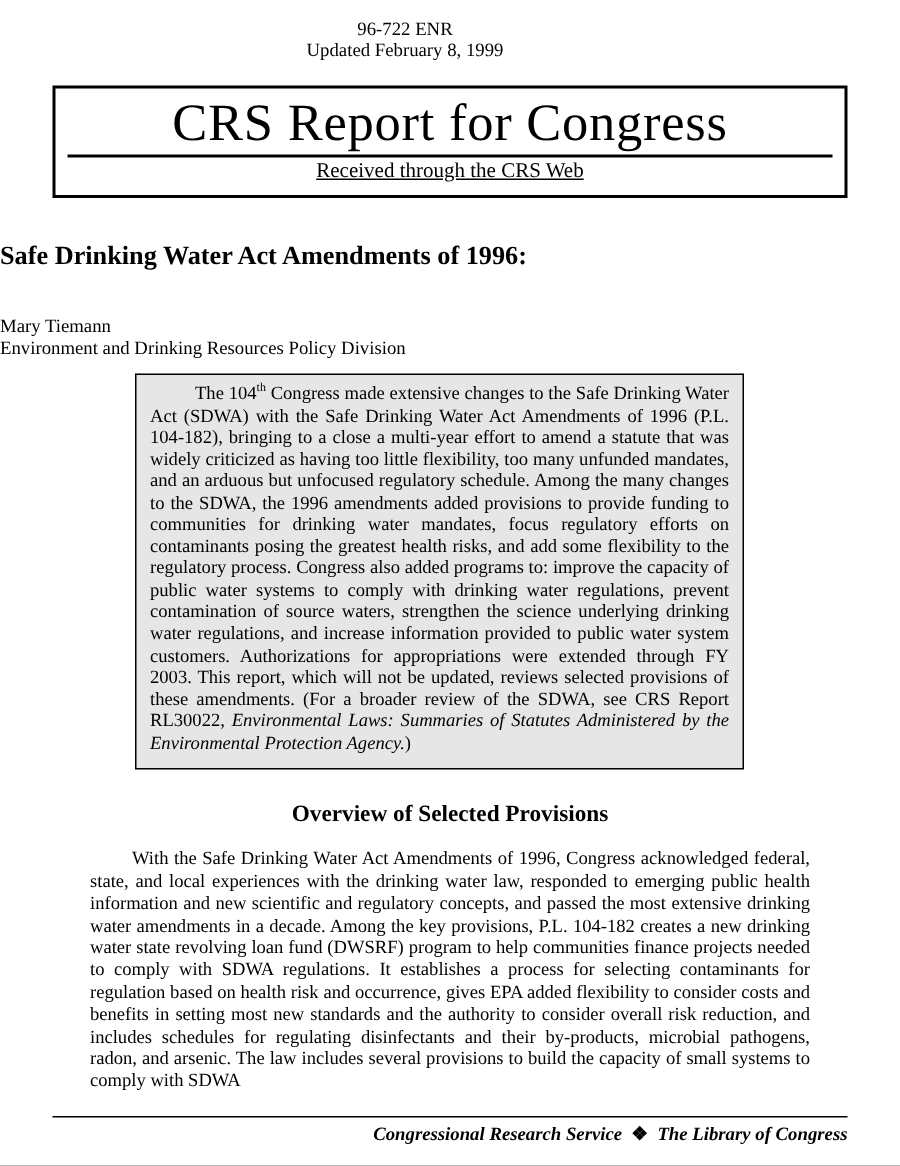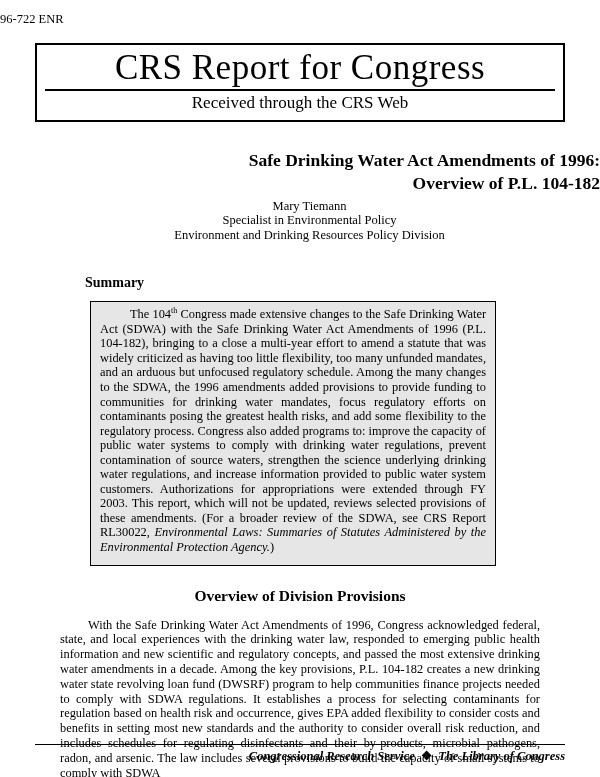"96-722 ENR" .corner { text-align: left -> center }
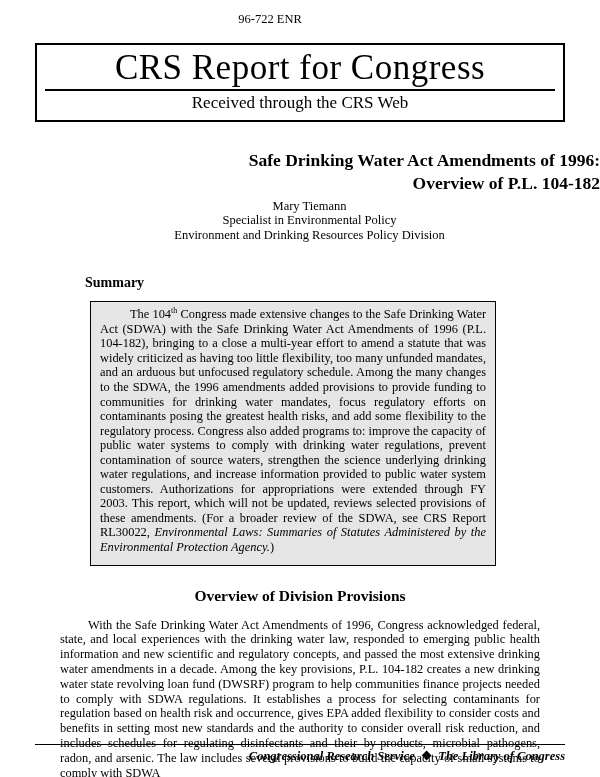"Updated February 8, 1999" div { html: none -> <div>Updated February 8, 1999</div> }
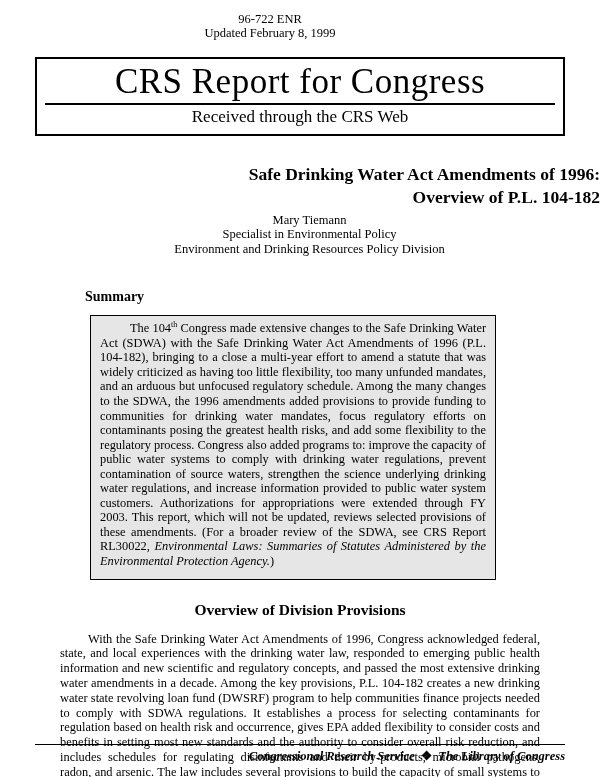"Received through the CRS Web" .masthead-sub { font-size: 17px -> 14px; text-decoration: none -> underline }
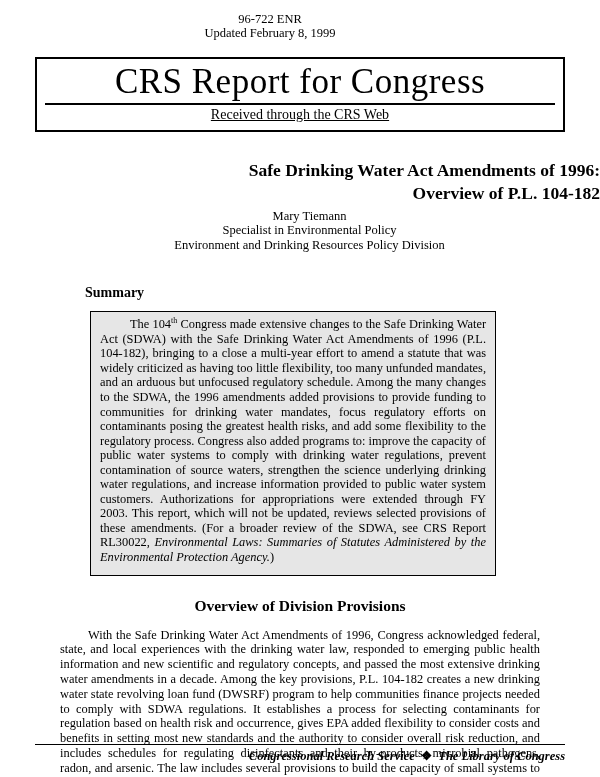"Safe Drinking Water Act Amendments" .doc-title { text-align: right -> left }
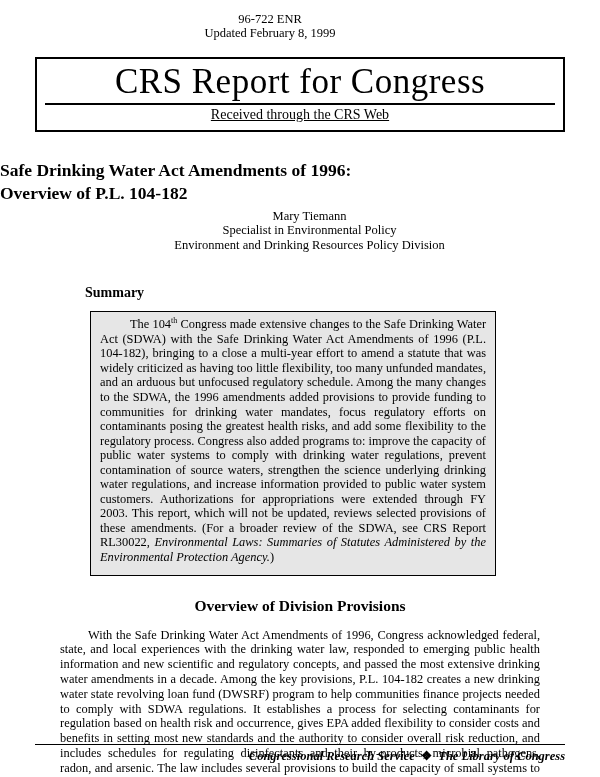"Overview of P.L. 104-182" div { html: <div>Overview of P.L. 104-182</div> -> none }
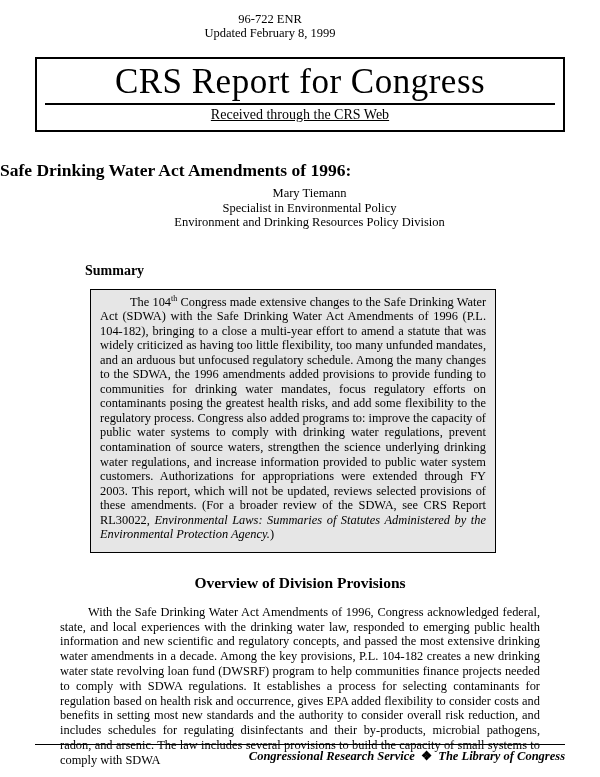"Mary Tiemann" .authors { margin-top: 4px -> 28px; padding-left: 19px -> none; text-align: center -> left }
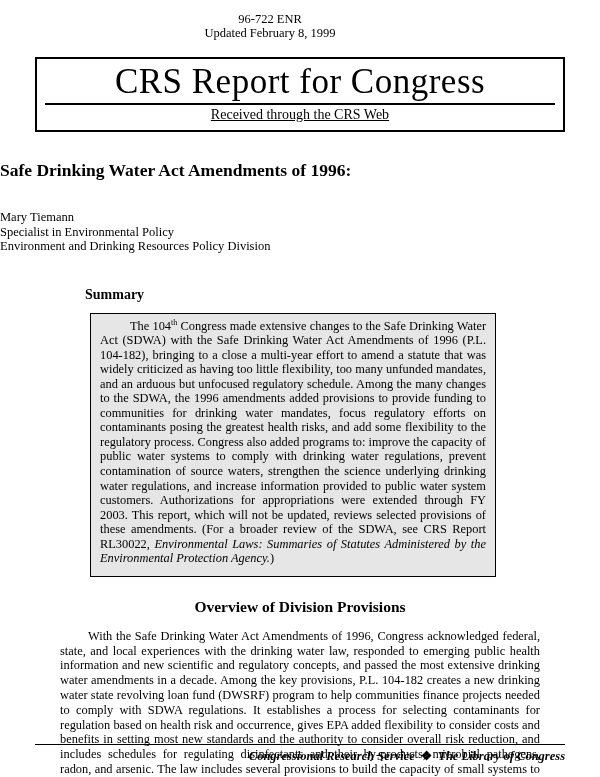"Specialist in Environmental Policy" div { html: <div>Specialist in Environmental Policy</div> -> none }
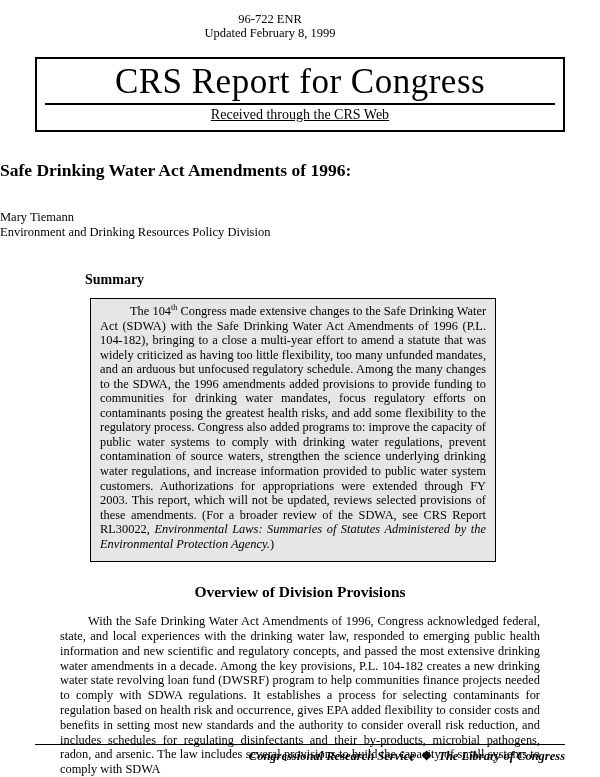"Summary" div.summary-heading { html: <div>Summary</div> -> none }
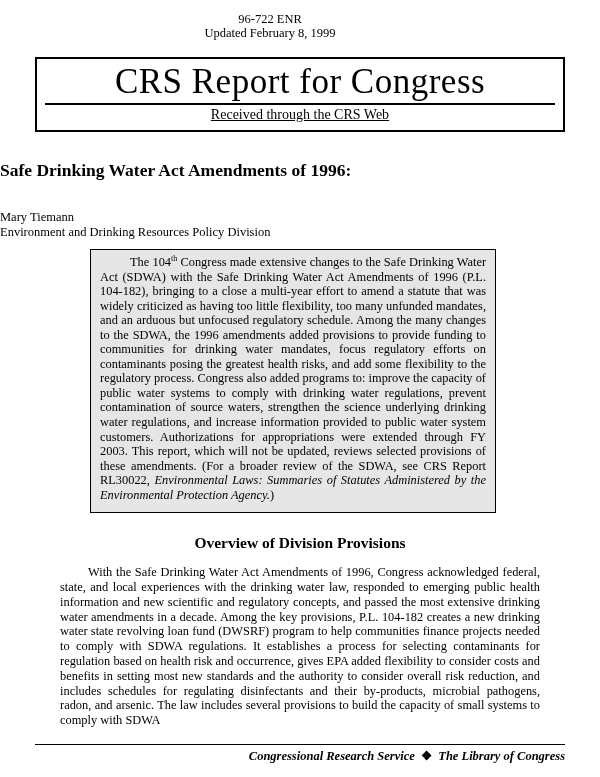"Overview of Division Provisions" div.overview-heading { text: Division -> Selected }
